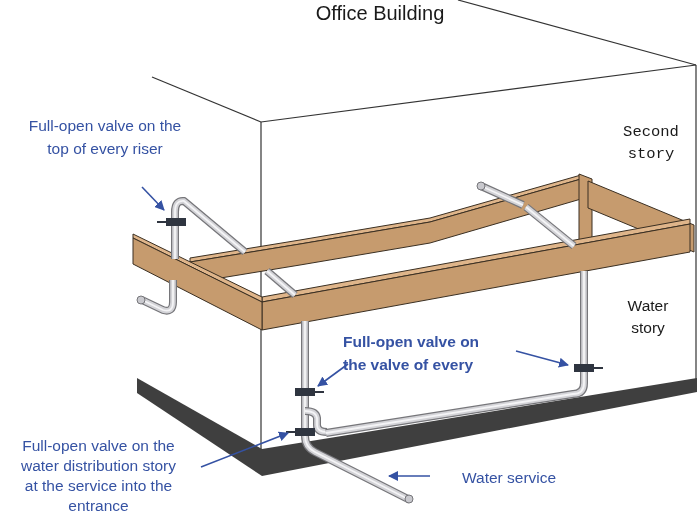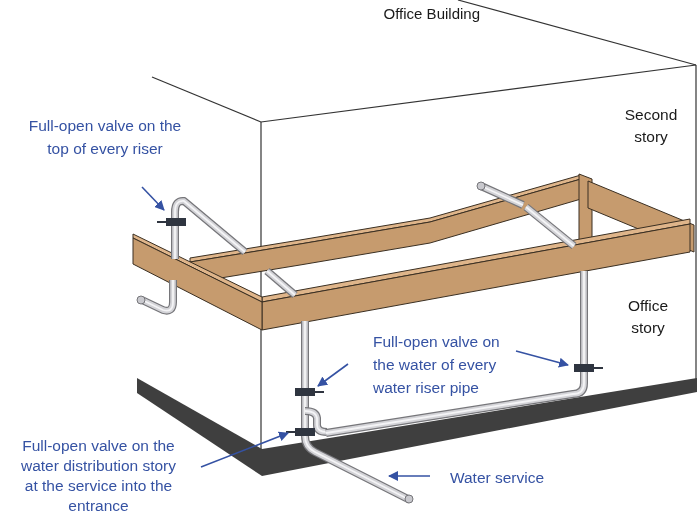"Office Building" #lbl-title { font-size: 15px -> 20px; text-align: right -> center }
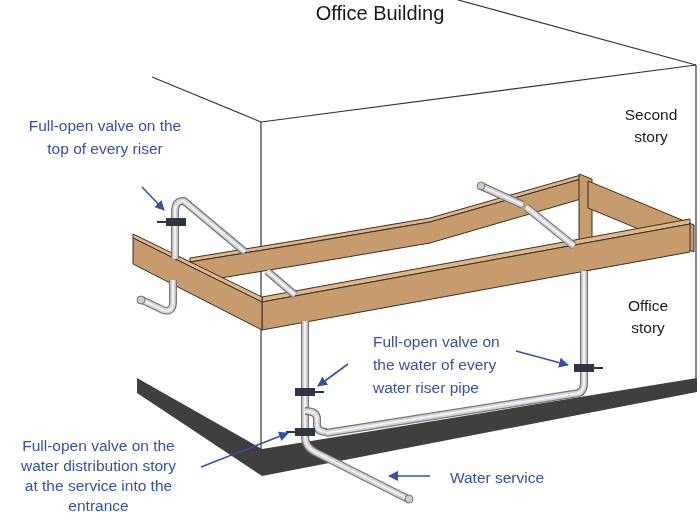"Second" #lbl-second { font-family: none -> Liberation Mono, monospace; top: 104px -> 121px }
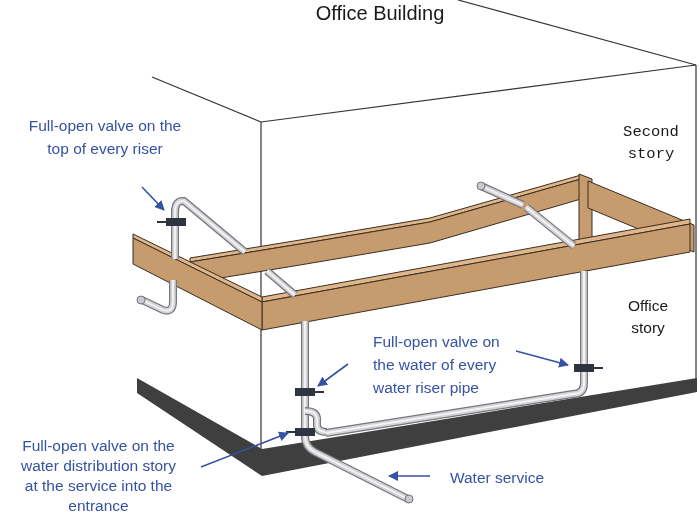"Office" div { text: Office -> Water }
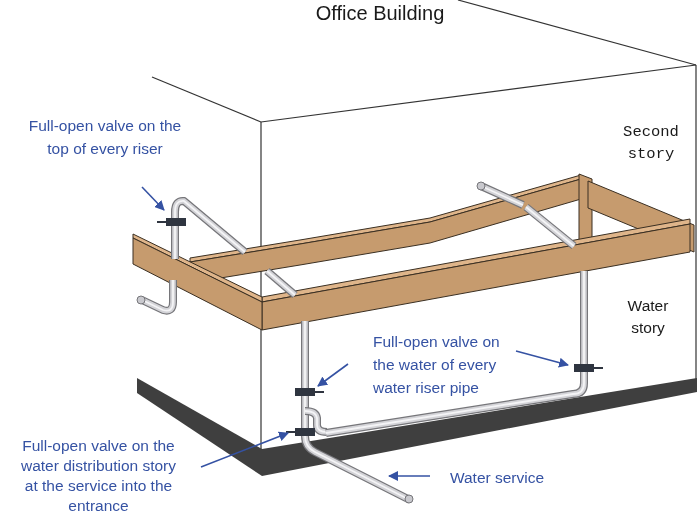"Full-open valve on" #lbl-riser { font-weight: none -> bold; left: 373px -> 343px }
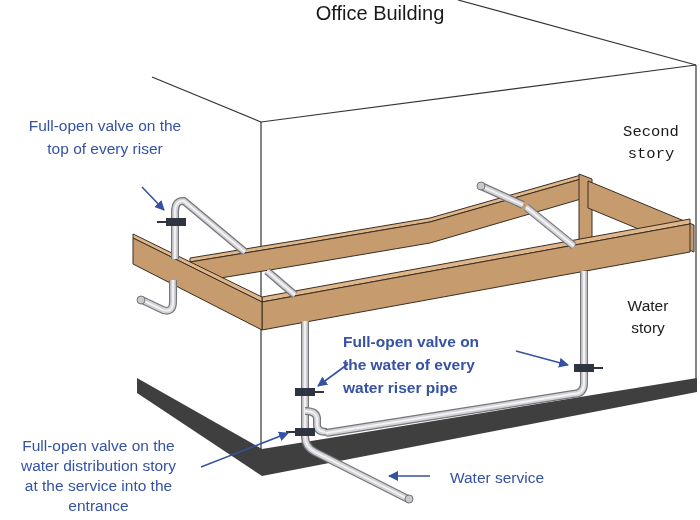"the water of every" div { text: water -> valve }
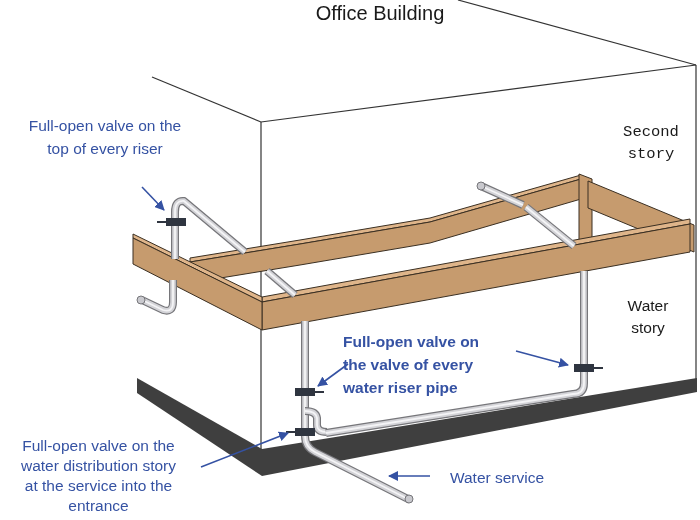"water riser pipe" div { html: <div>water riser pipe</div> -> none }
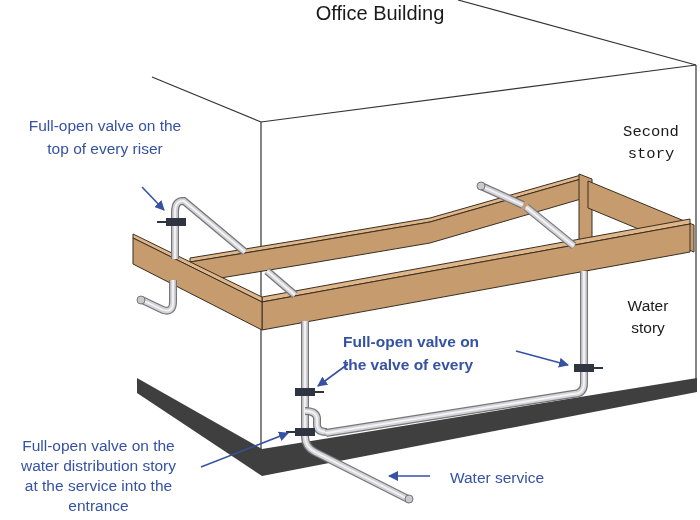"Water service" #lbl-service { left: 437px -> 462px; text-align: center -> none }
